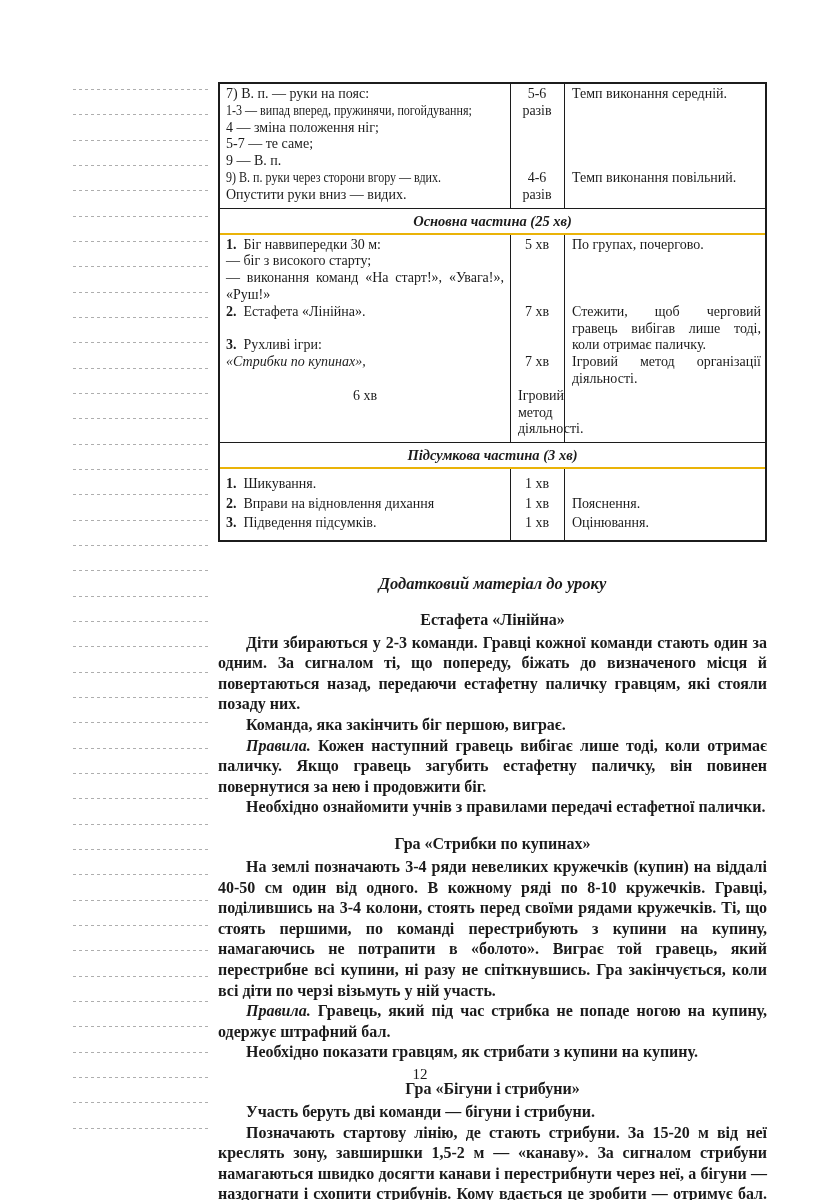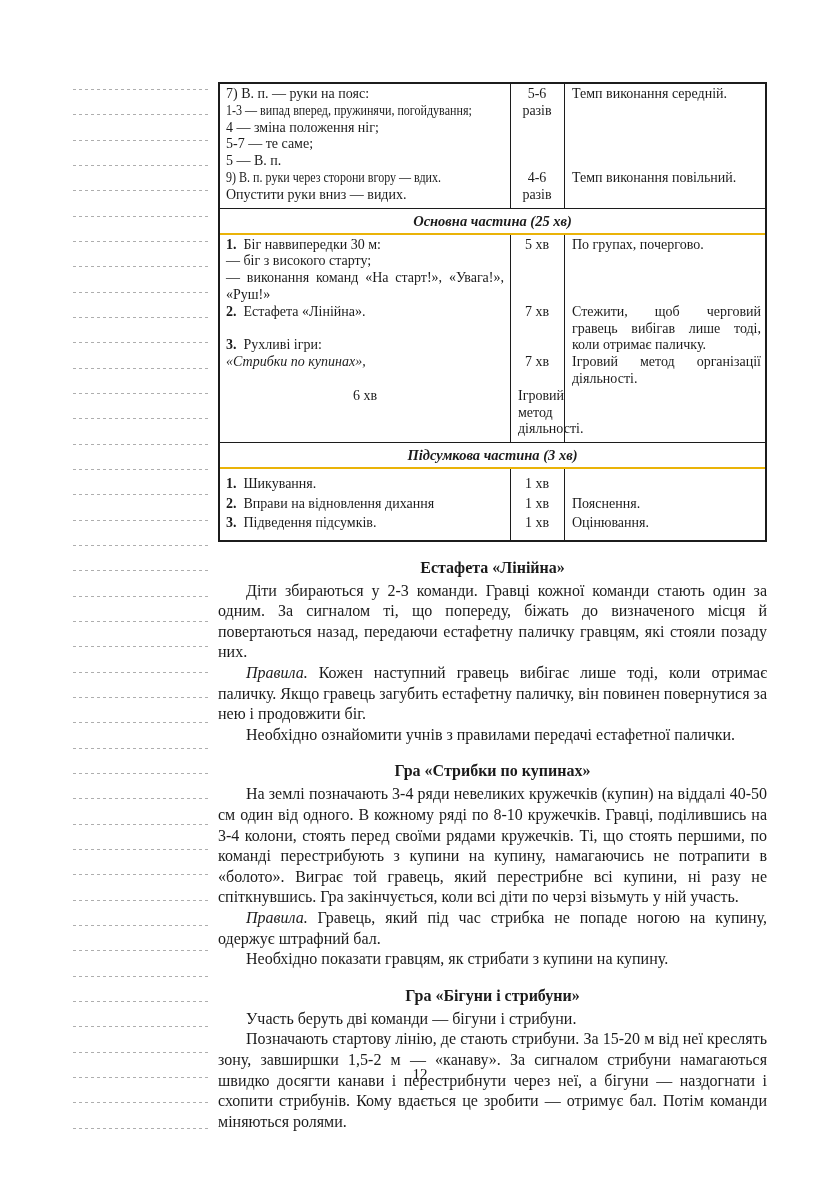"5 — В. п." div.line { text: 5 -> 9 }
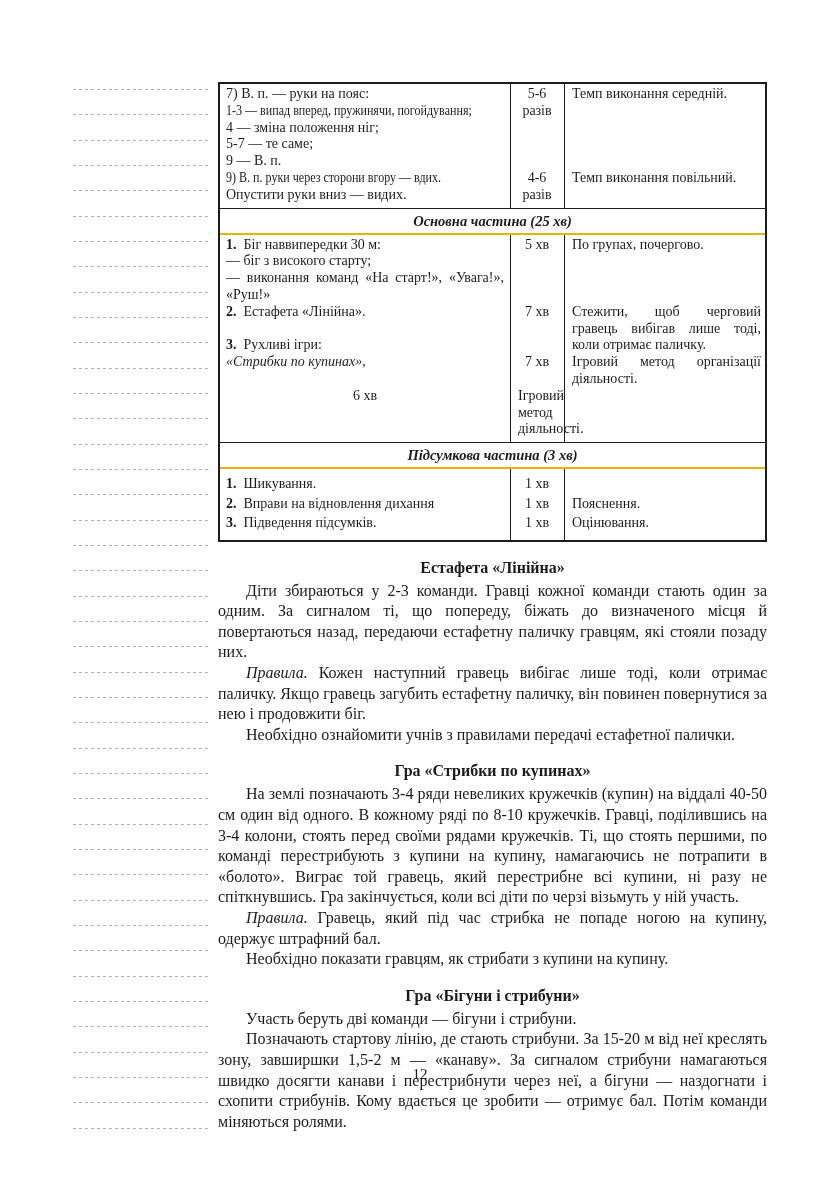"Додатковий матеріал до уроку" div.doc-title { html: none -> <div>Додатковий матеріал до уроку</div> }
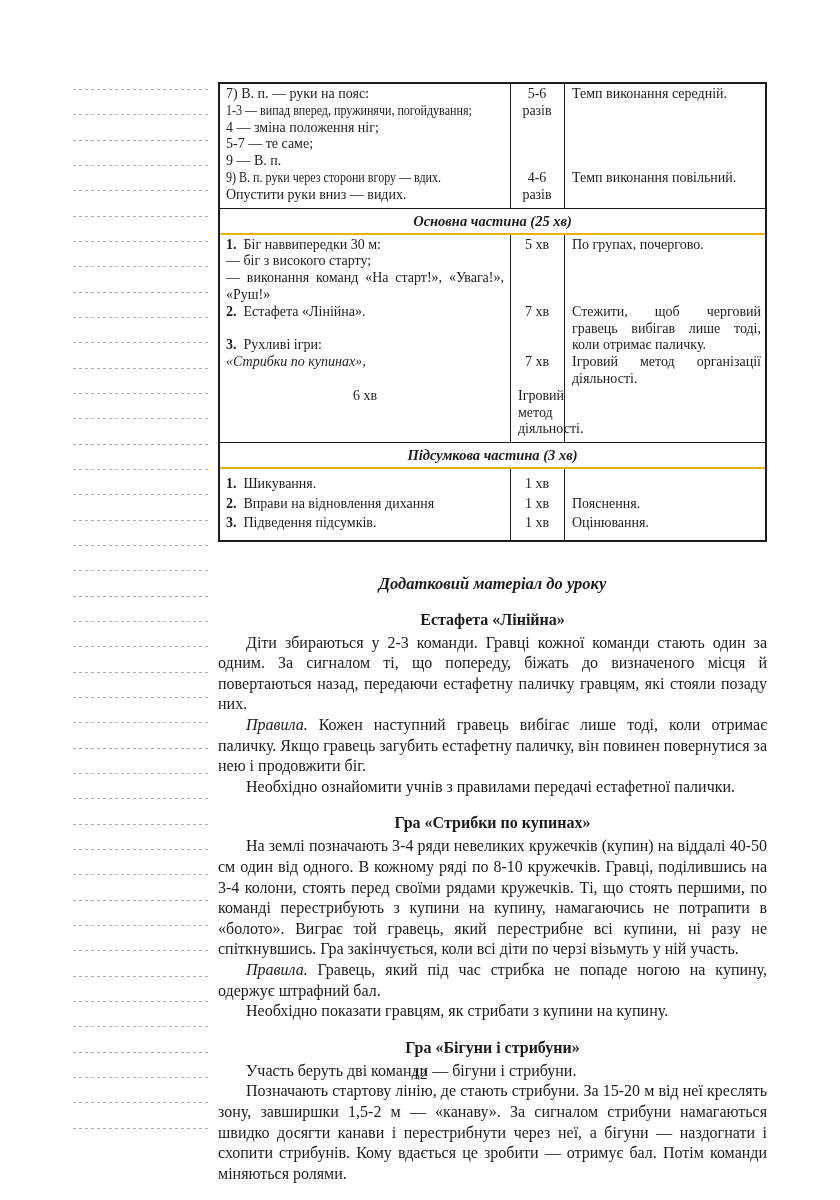"Діти збираються у 2-3 команди." .para { font-weight: none -> bold }
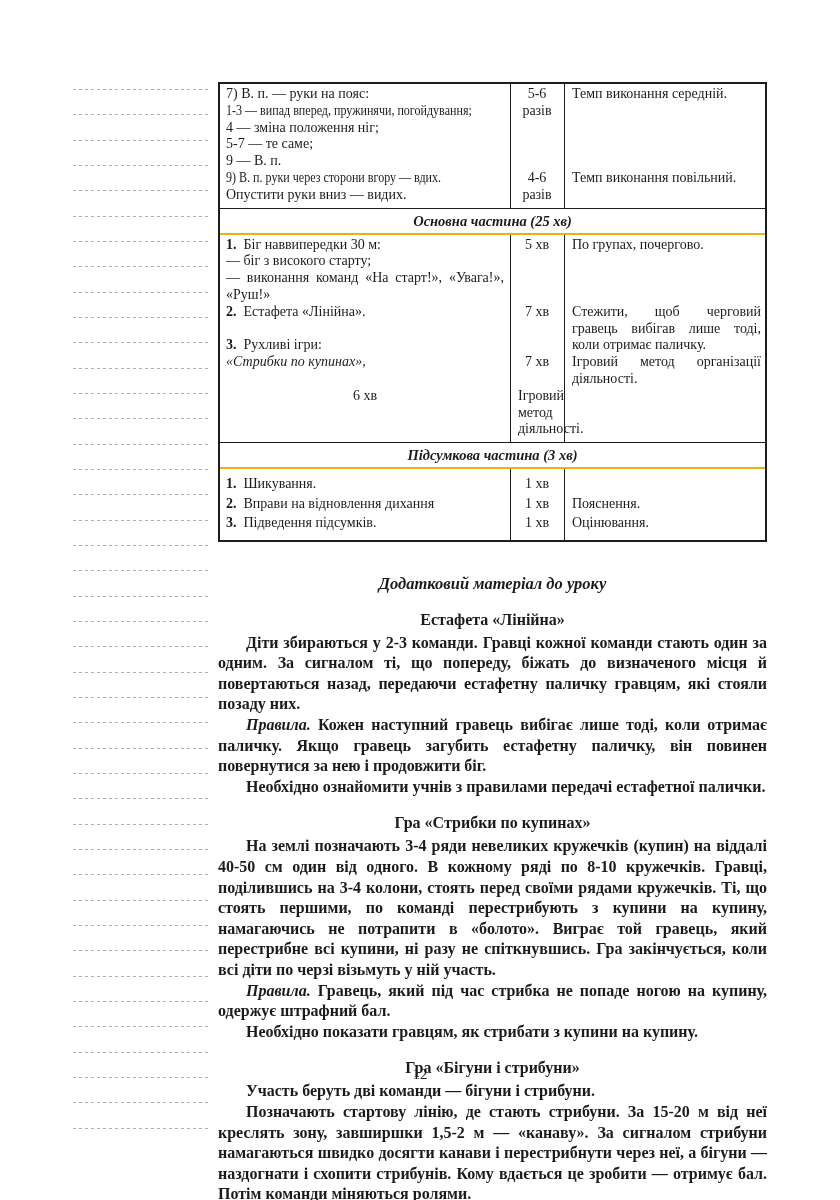"Команда, яка закінчить біг першою," p.para { html: none -> <p>Команда, яка закінчить біг першою, виграє.</p> }
